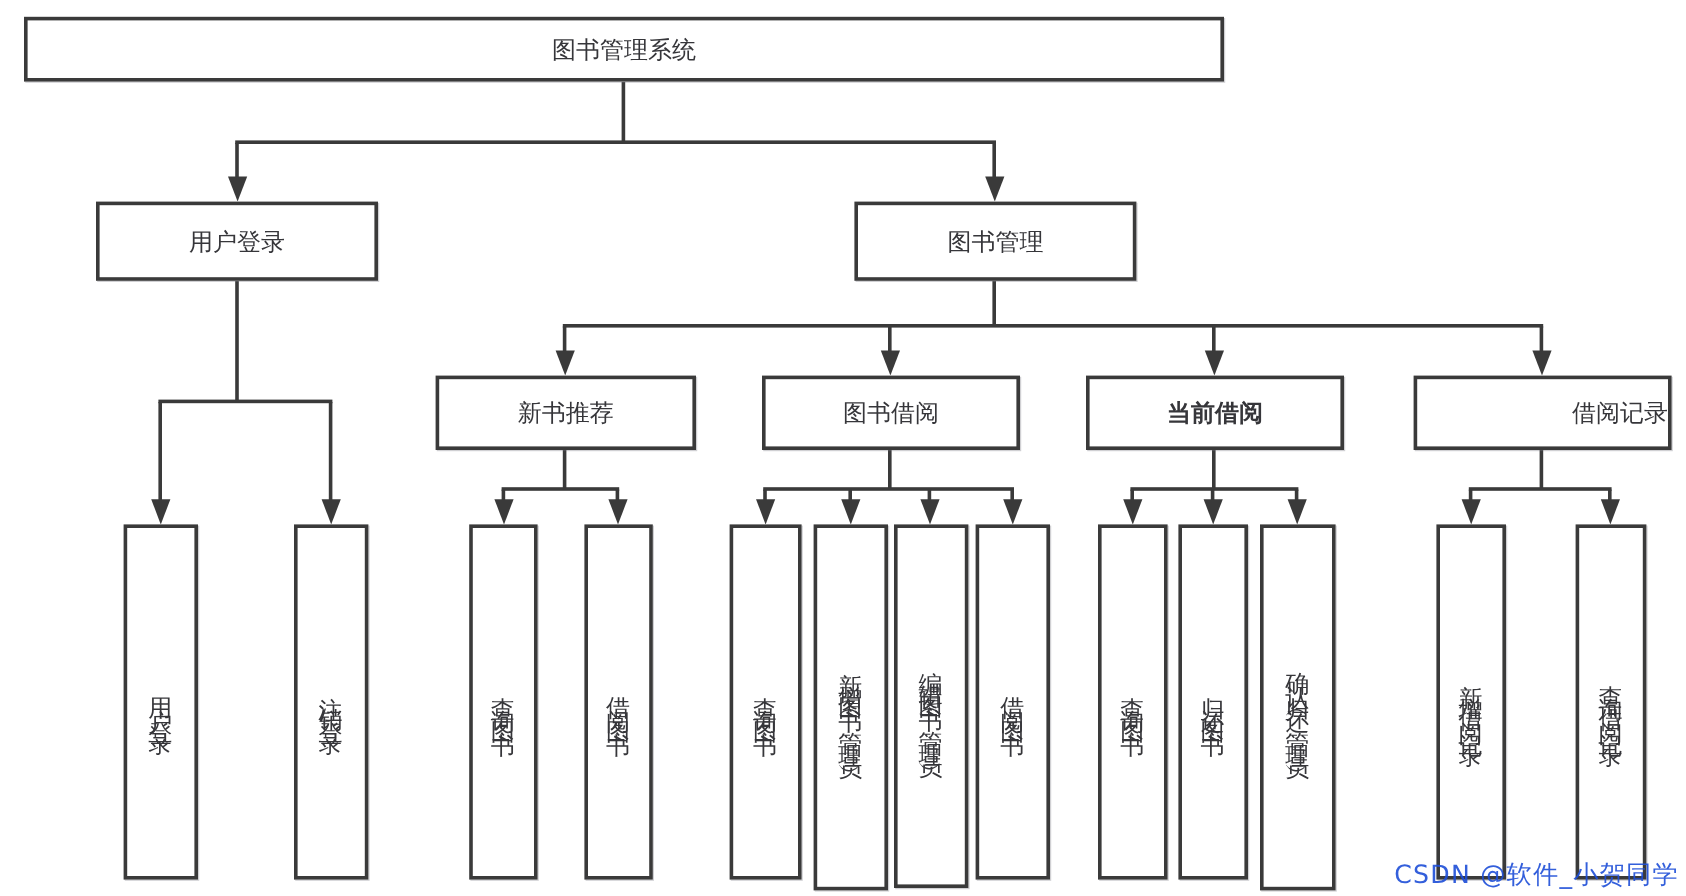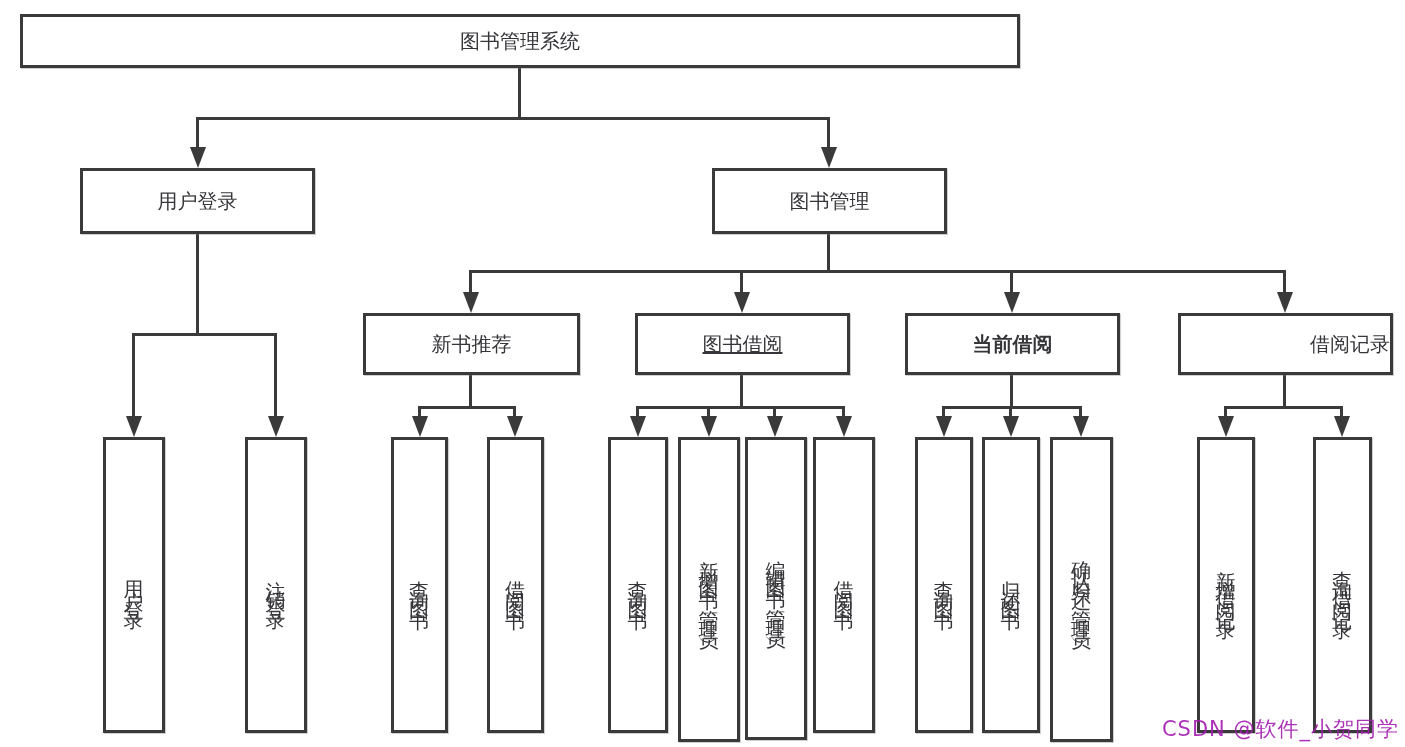"图书借阅" div.node { text-decoration: underline -> none }
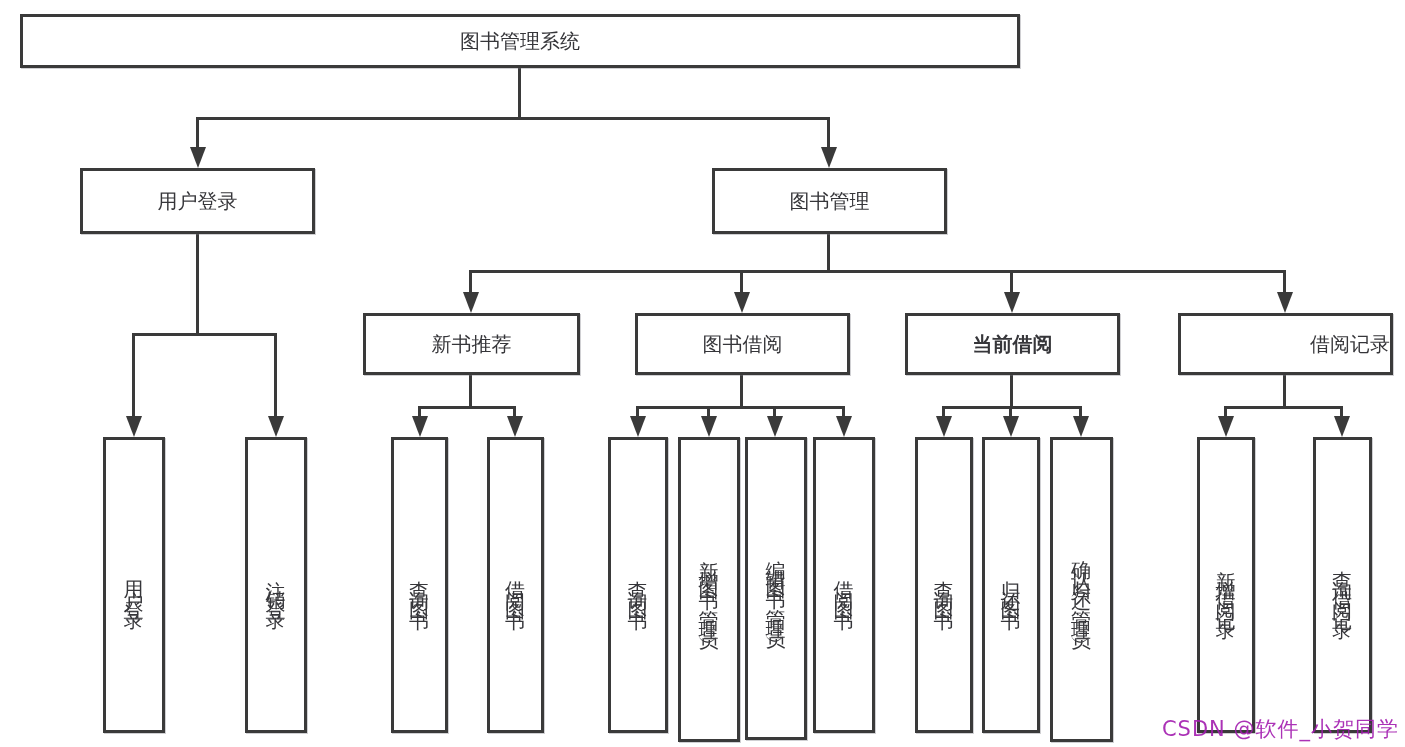"CSDN @软件_小贺同学" div.watermark { color: #a21caf -> #1d4ed8 }
